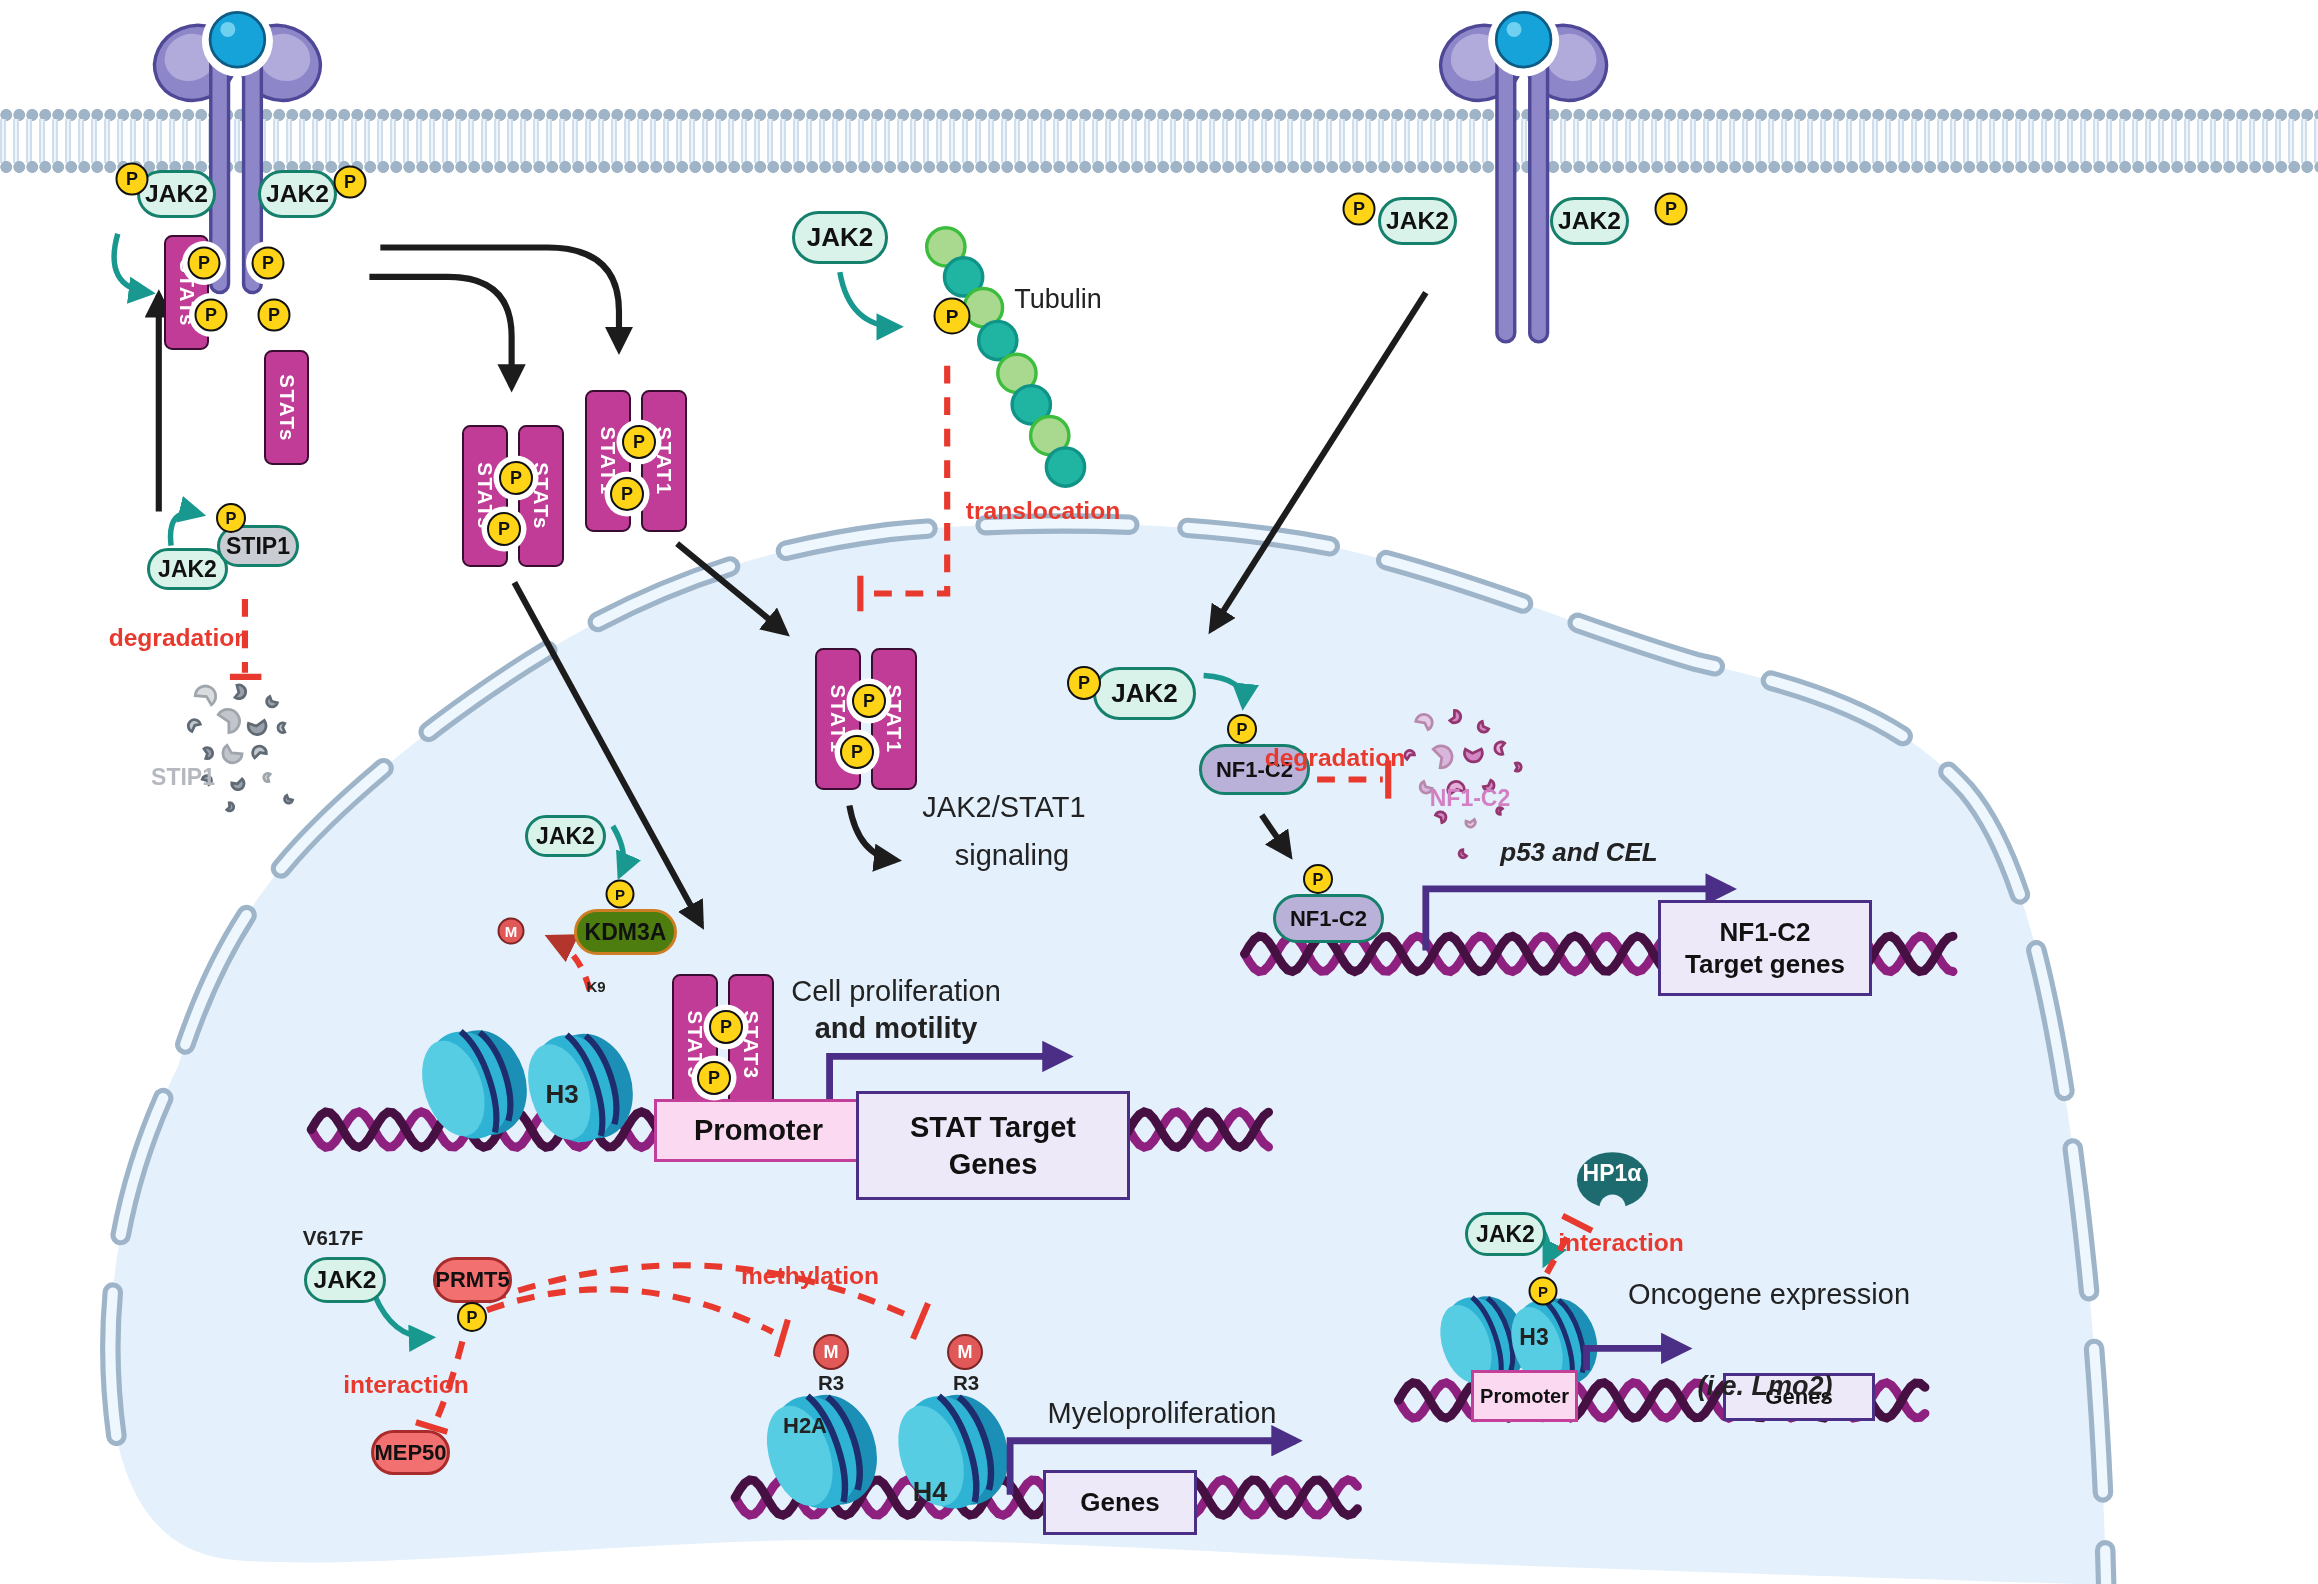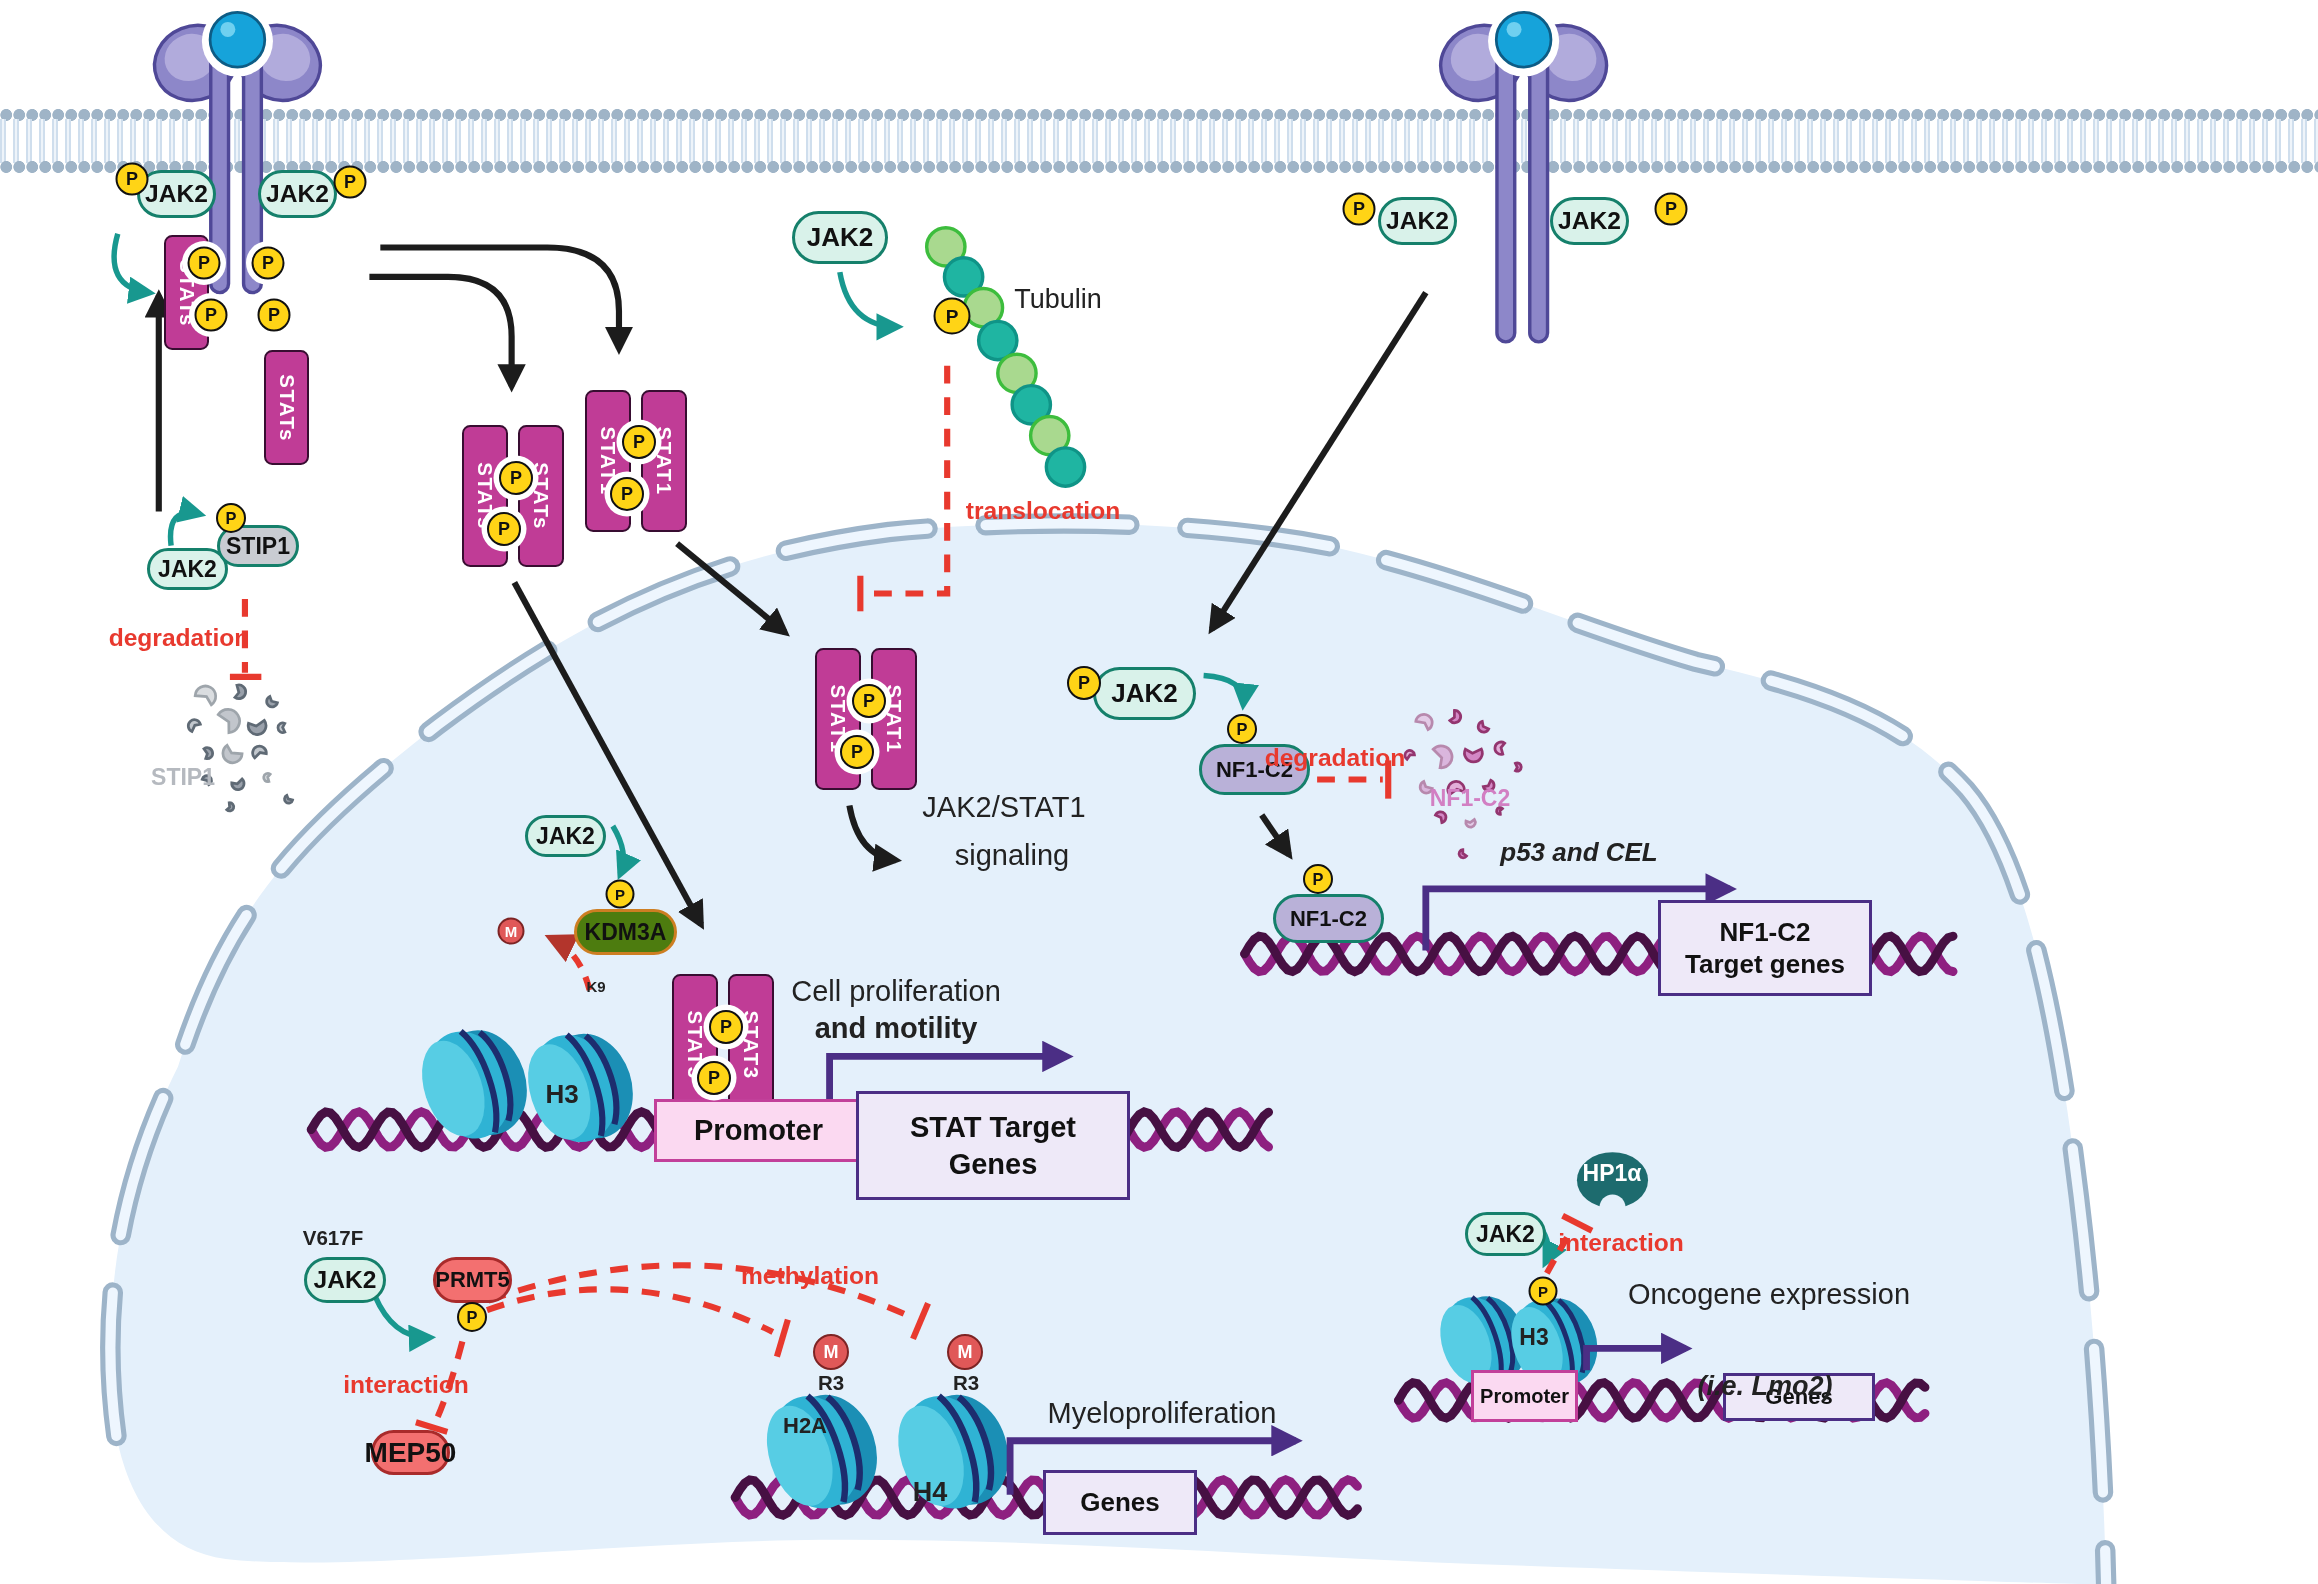"MEP50" div.ov { font-size: 28px -> 22px }
